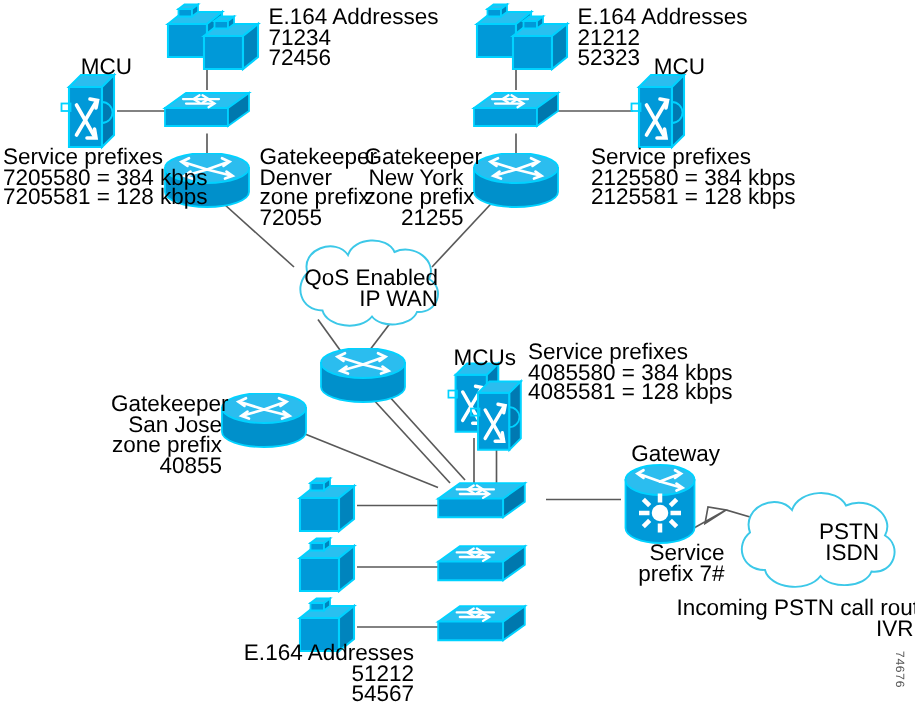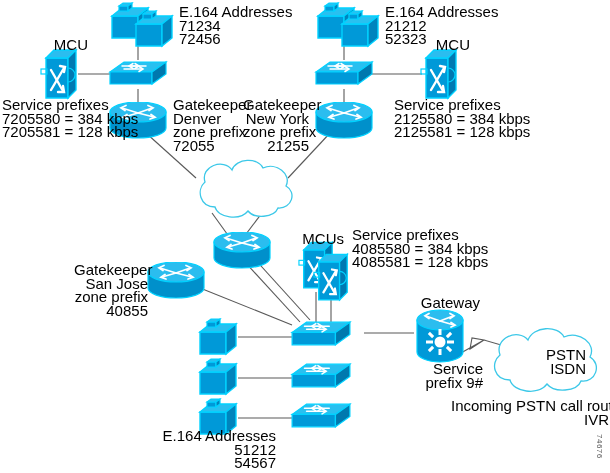"QoS Enabled" div.lbl { html: none -> <div>QoS Enabled IP WAN</div> }
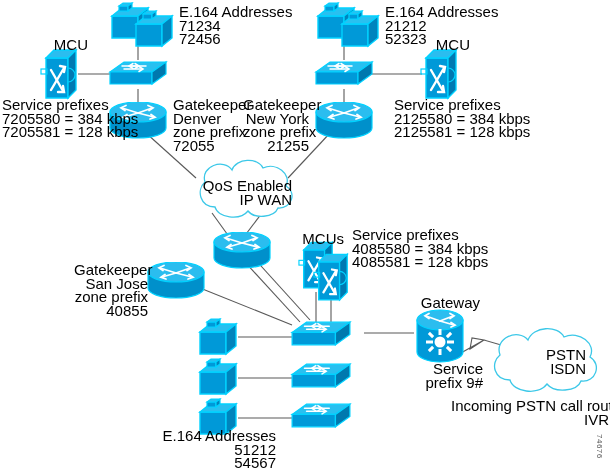"Service" div.lbl { text: 9 -> 7 }
